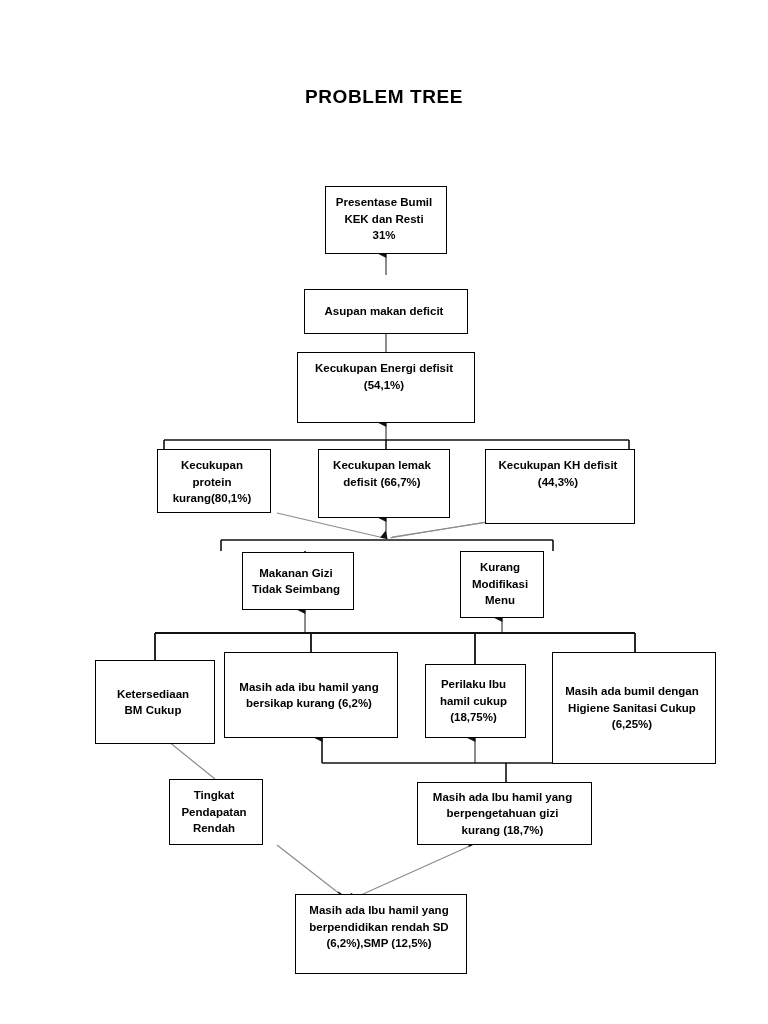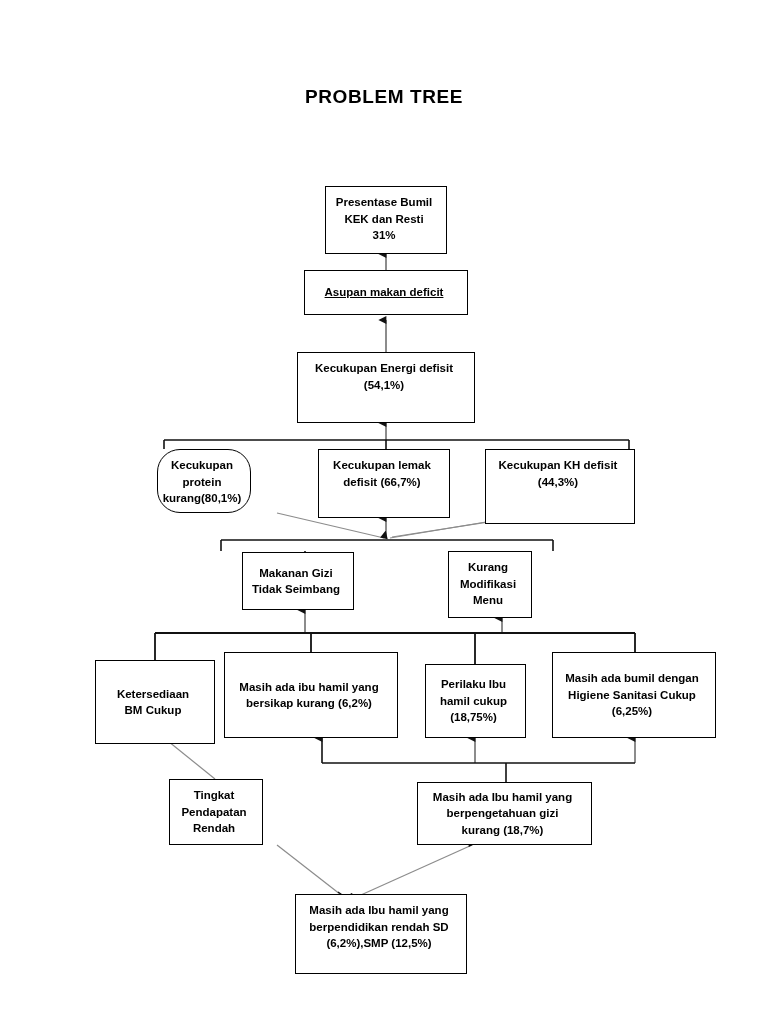"Asupan makan deficit" div.node { text-decoration: underline -> none; top: 270px -> 289px }
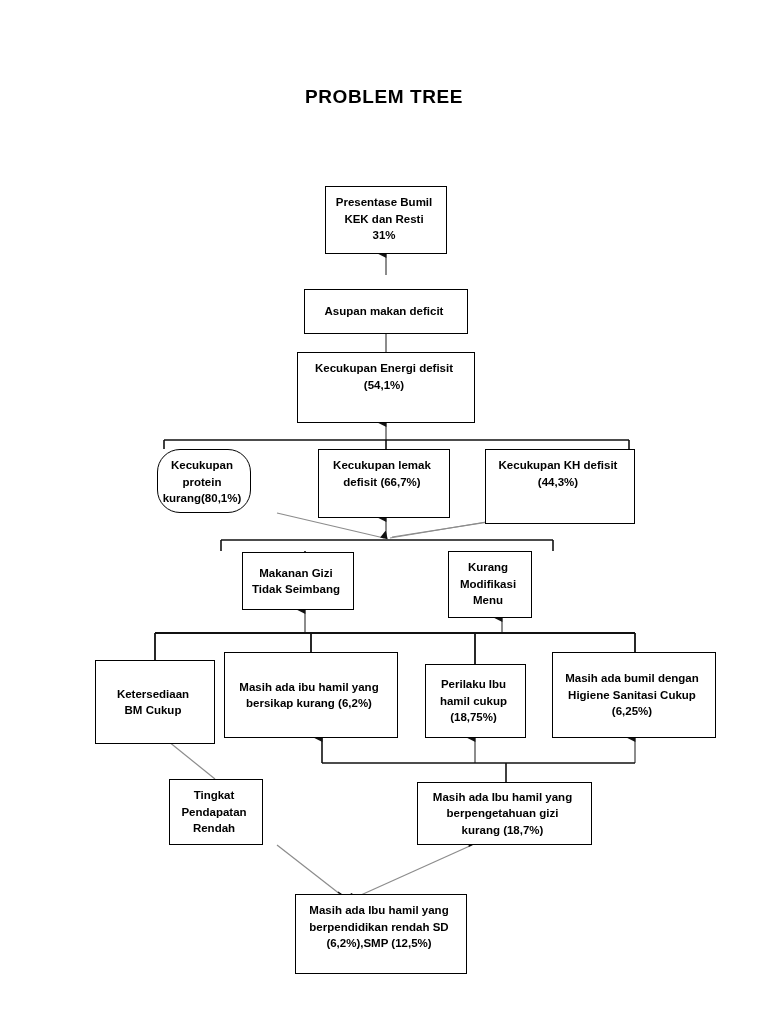"Kecukupan" div.node { border-radius: 23px -> none; width: 94px -> 114px }
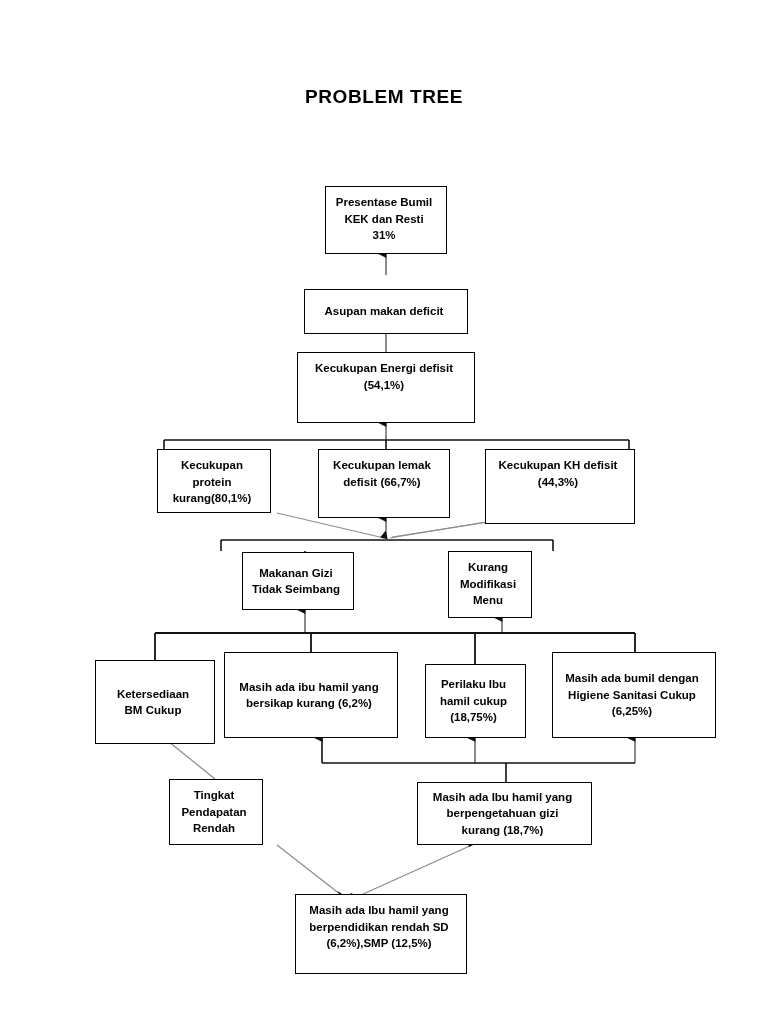"Kurang" div.node { left: 448px -> 460px }
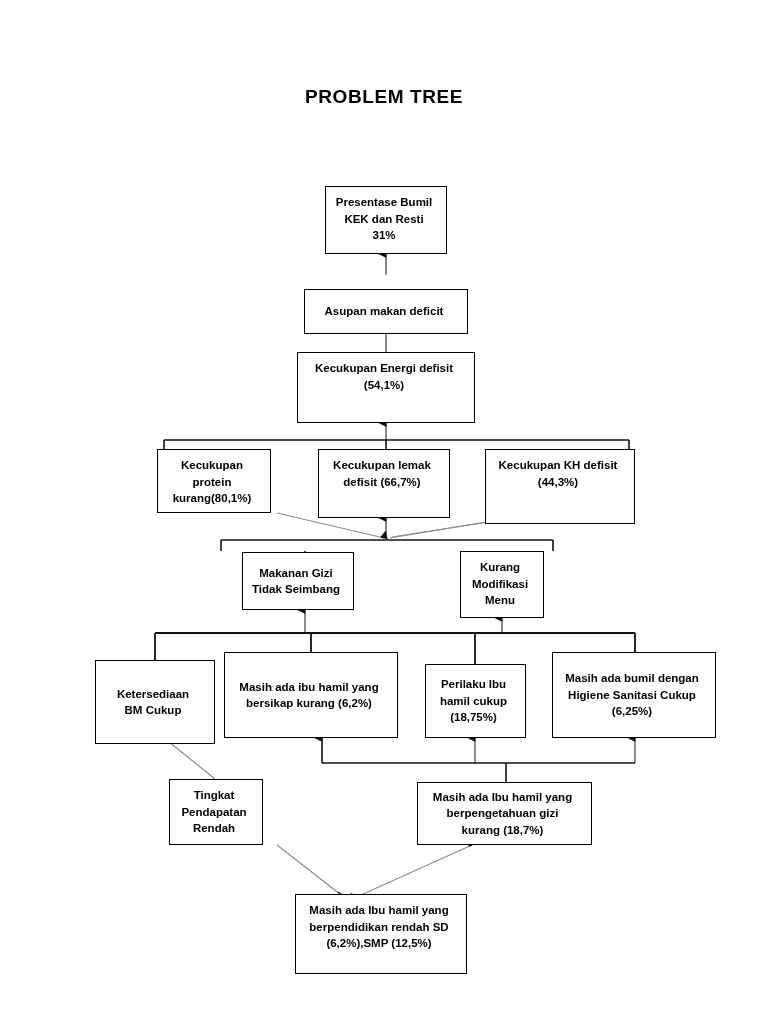"Masih ada bumil dengan" div.node { height: 86px -> 112px }
